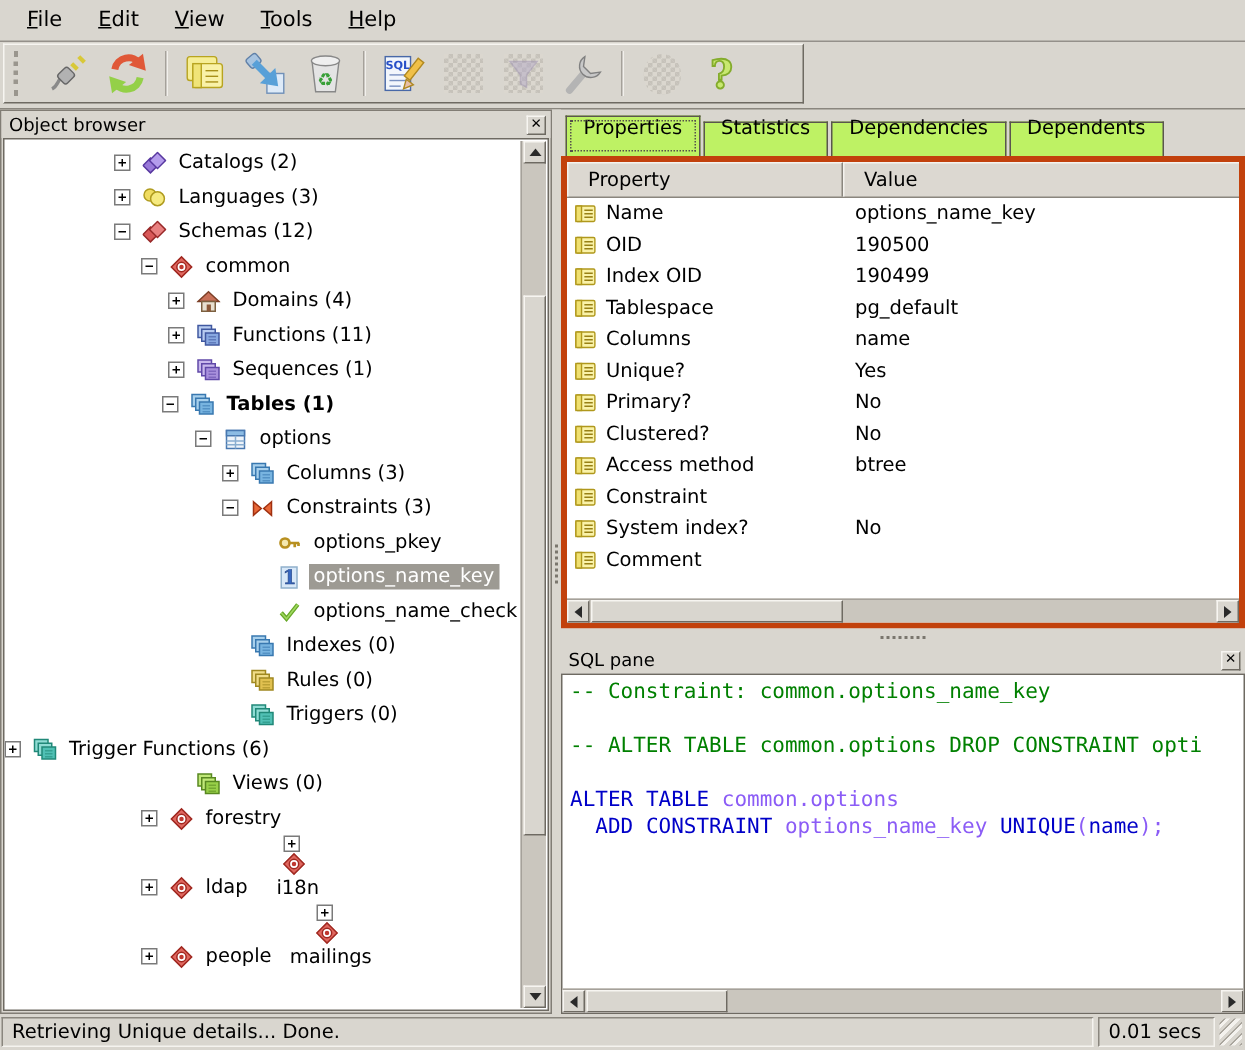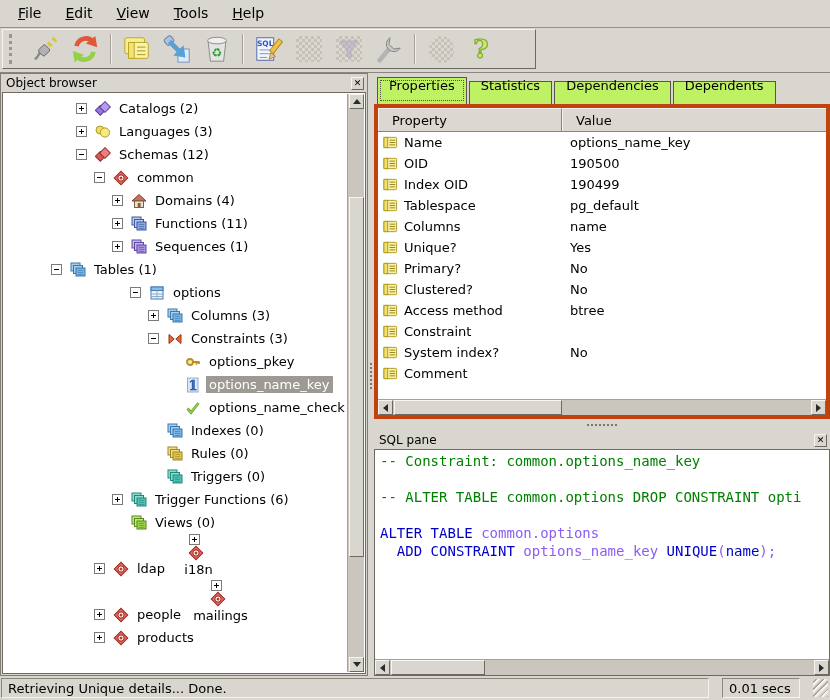"Tables (1)" div.tree-row { font-weight: none -> bold; padding-left: 48px -> 105px }
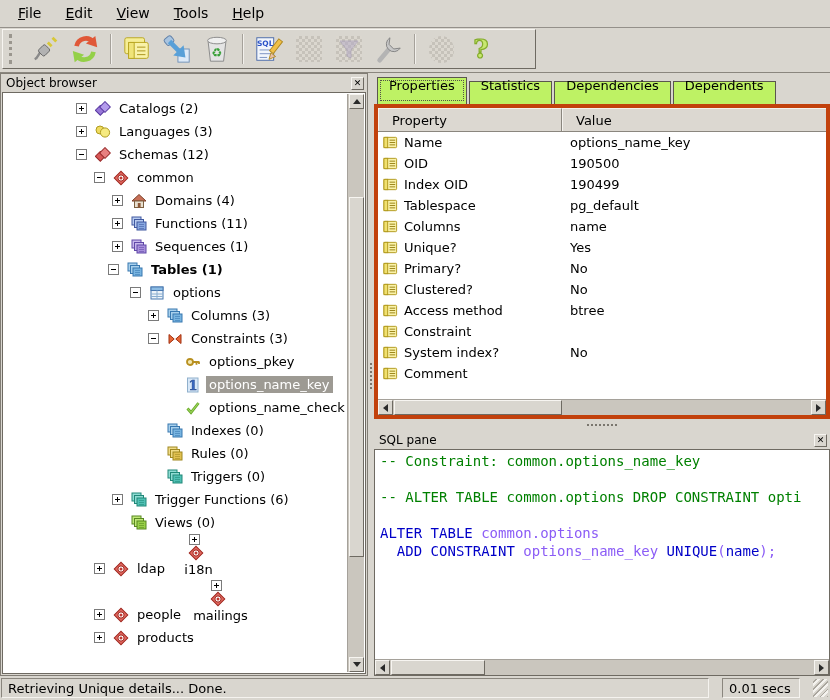"Trigger Functions (6)" div.tree-row { padding-left: 109px -> none }
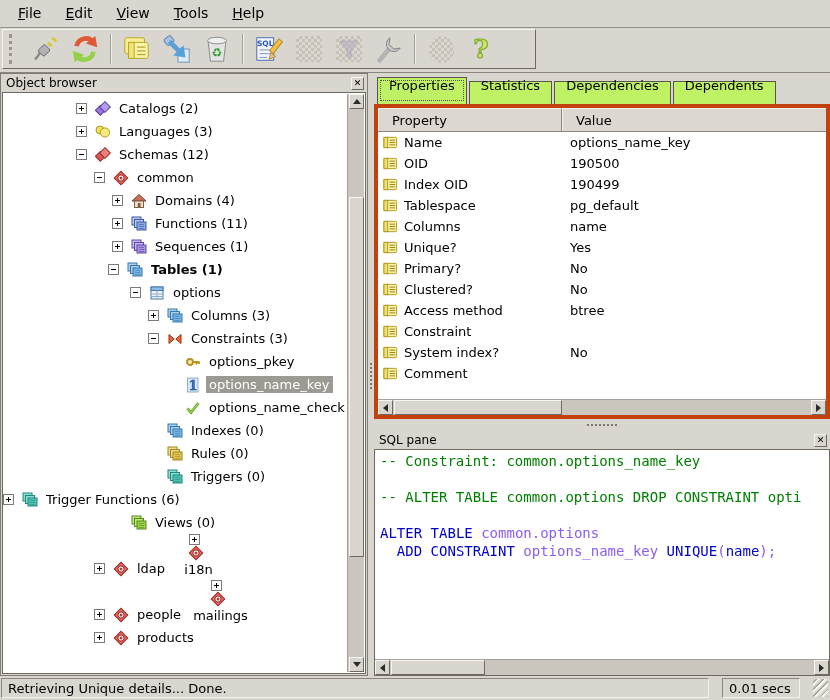"forestry" div.tree-row { html: none -> <div> <span> <span></span> <span></span> </span> <span> <svg> <rect></rect> <circle></circle> <circle></circle> </svg> </span> <span>forestry</span> </div> }
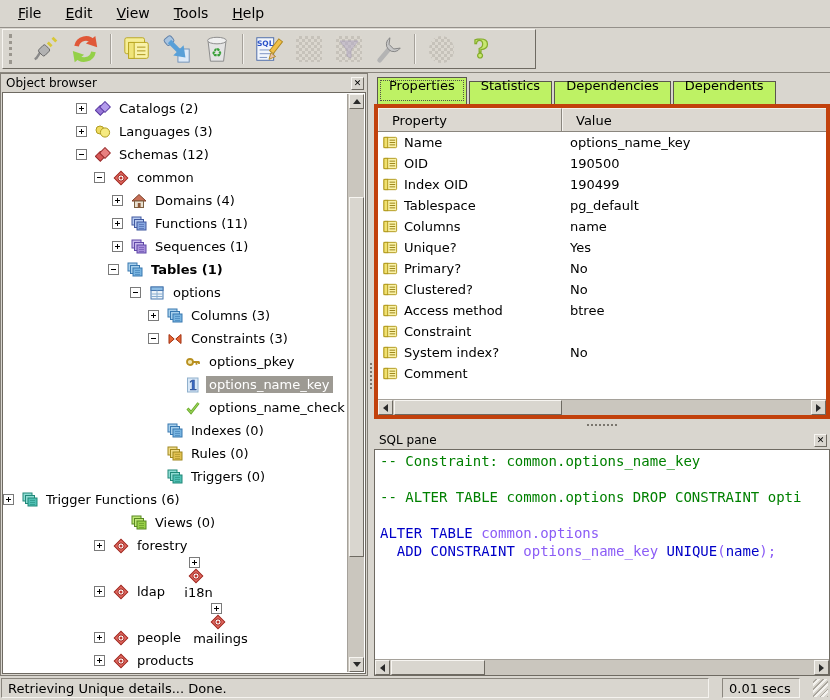"products" div.tree-row { html: <div> <span> <span></span> <span></span> </span> <span> <svg> <rect></rect> <circle></circle> <circle></circle> </svg> </span> <span>products</span> </div> -> none }
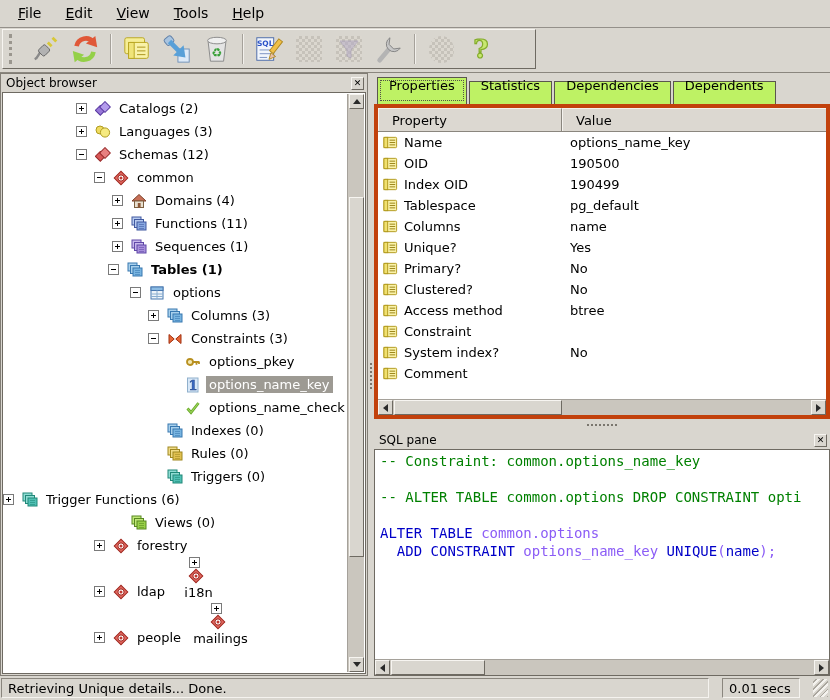"Retrieving Unique details... Done." #statusbar { gap: 13px -> 3px }
